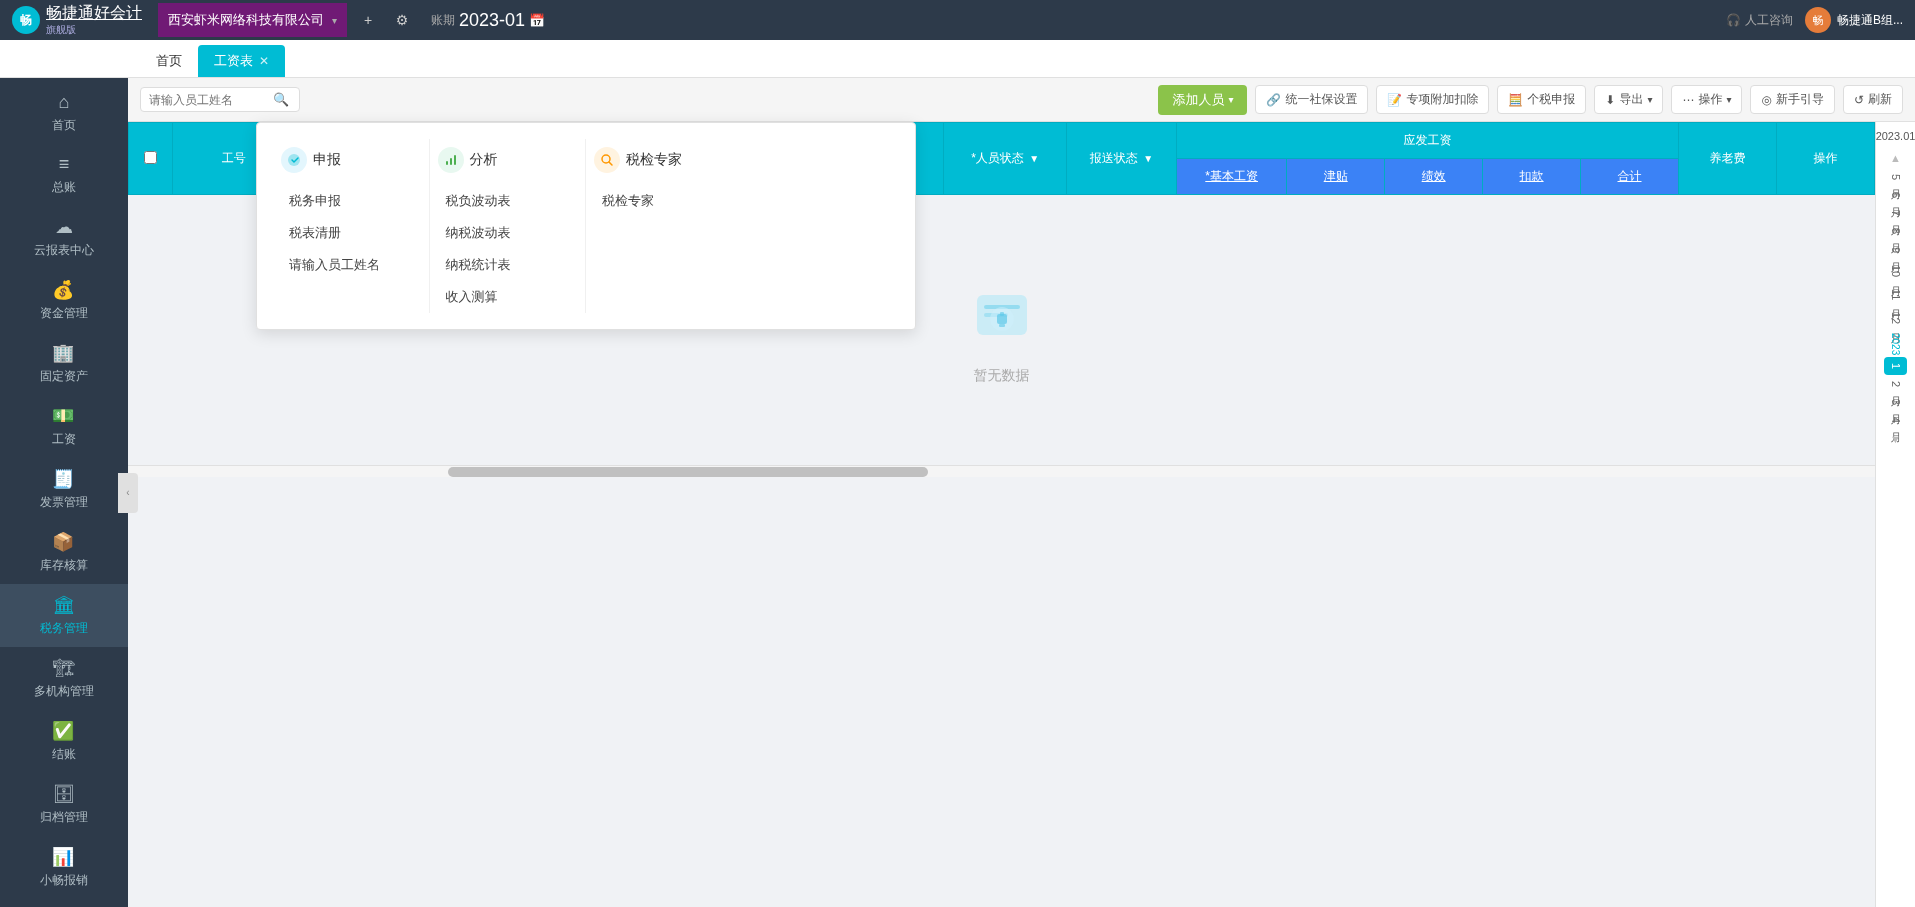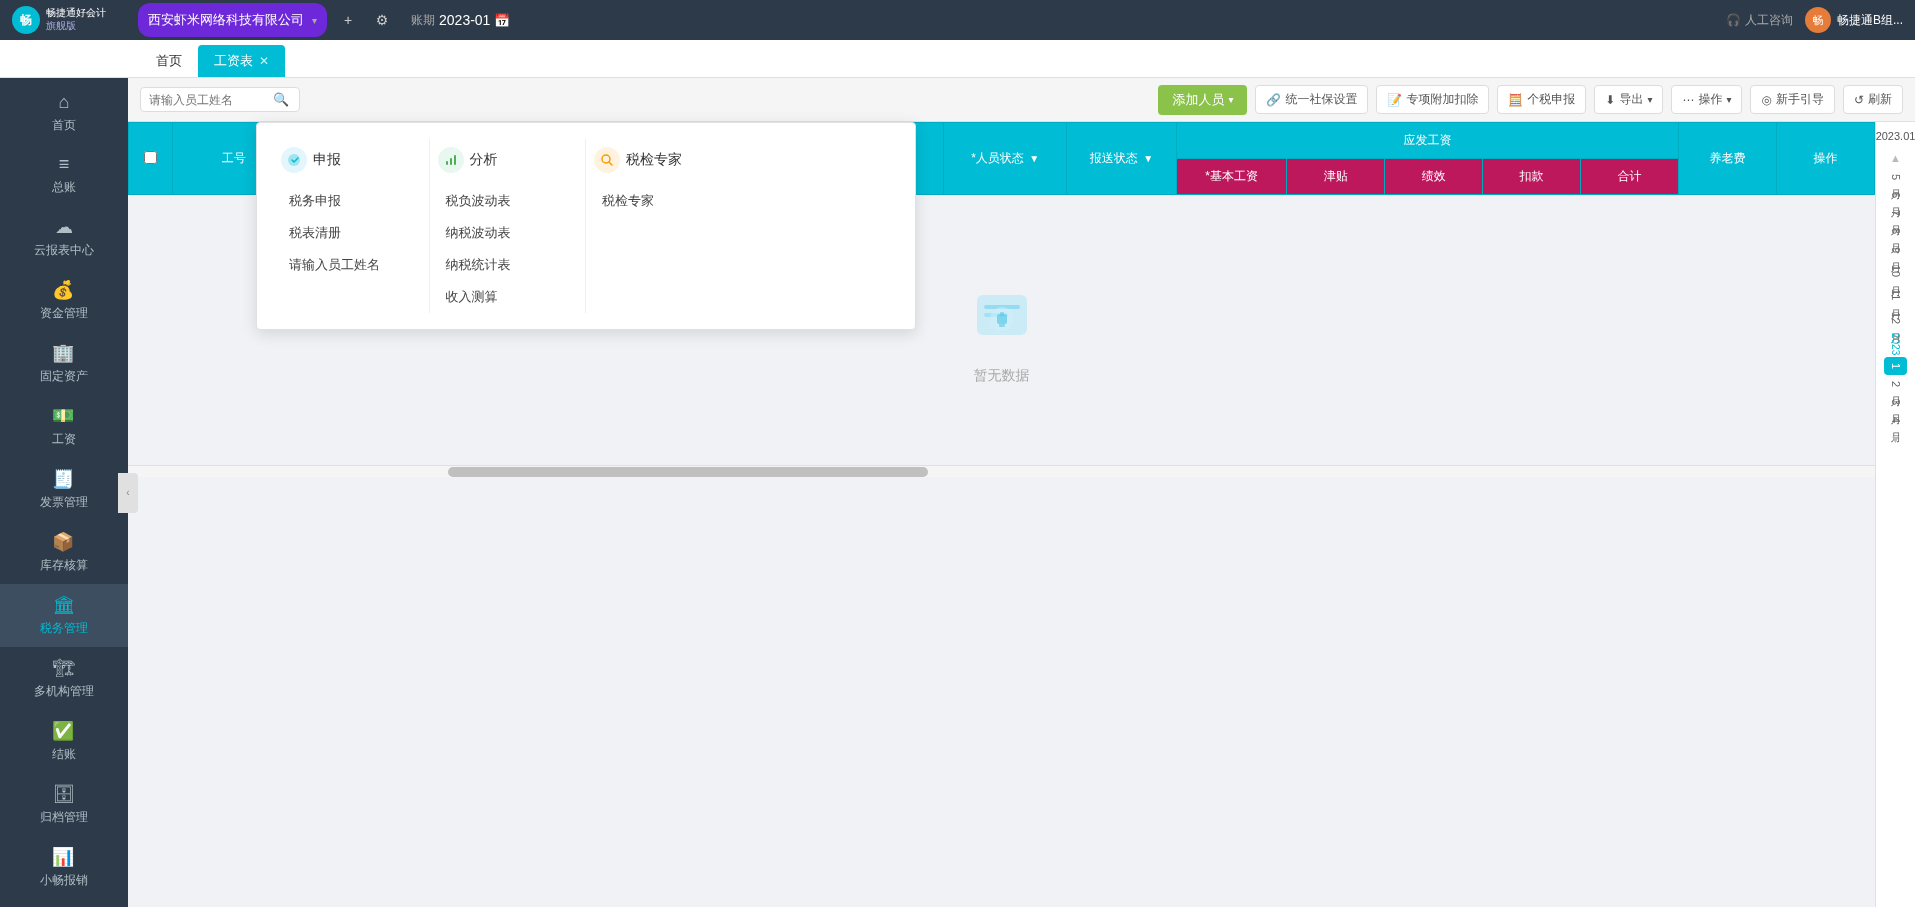"畅捷通好会计" .logo-text { font-size: 10px -> 16px; text-decoration: none -> underline }
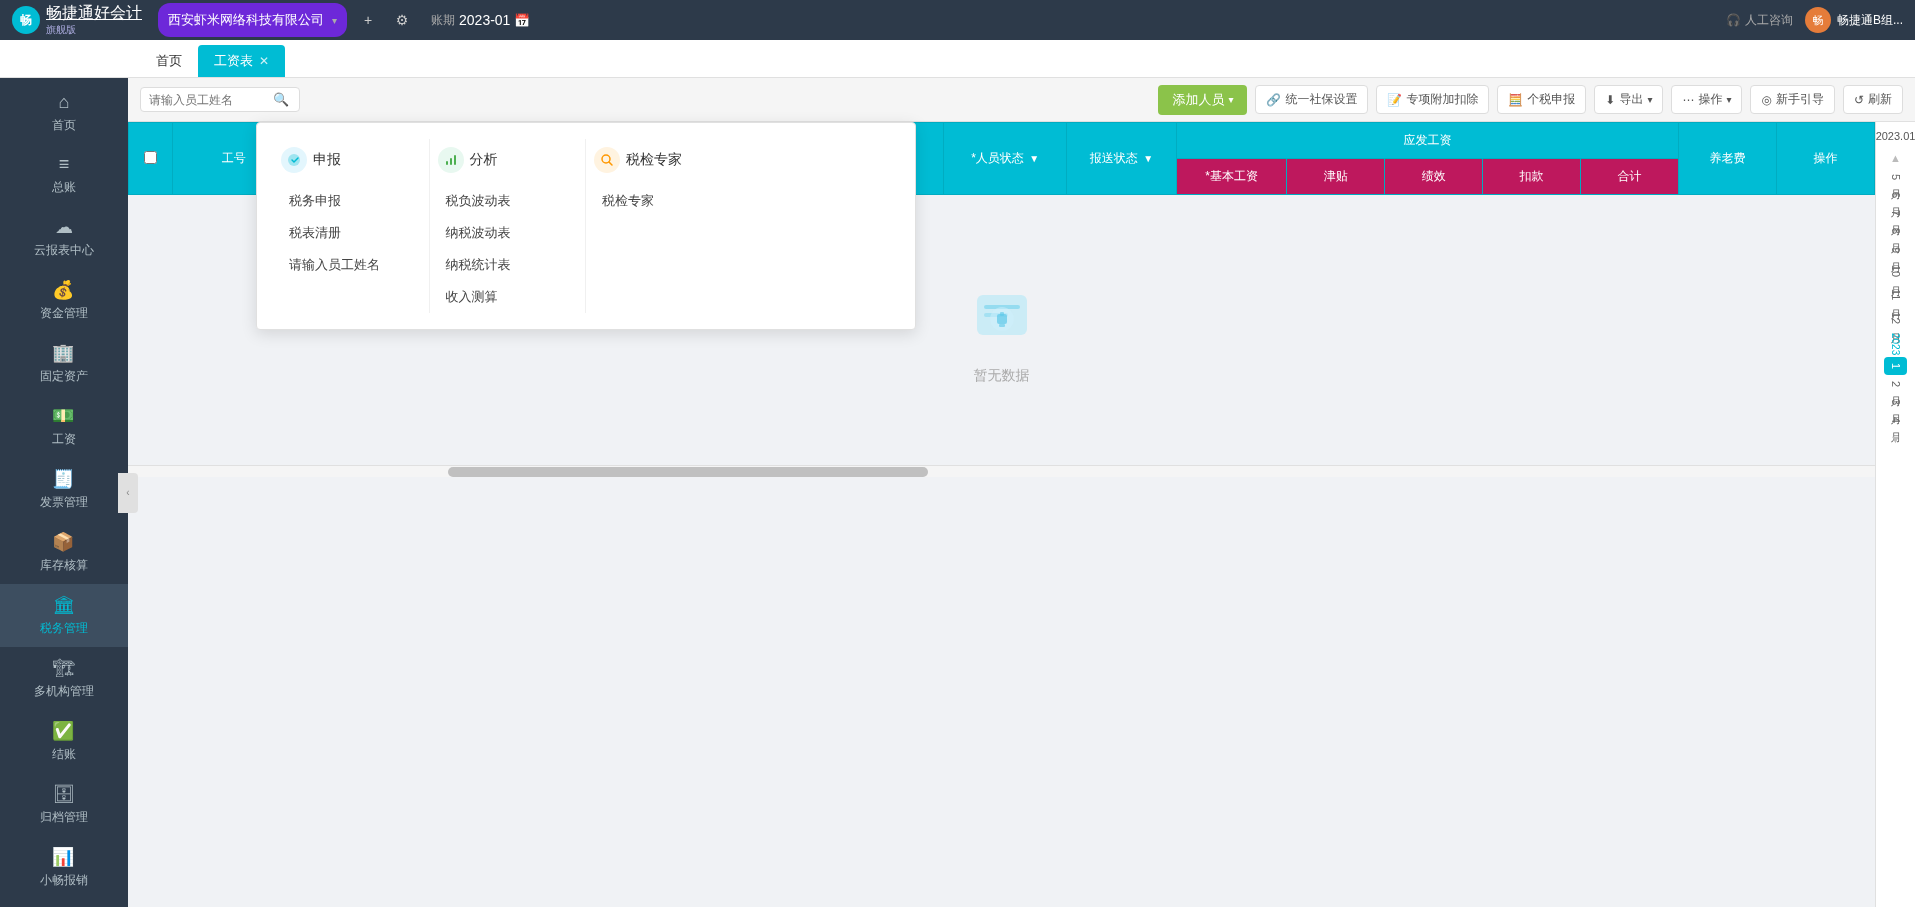"西安虾米网络科技有限公司" .company-select { background: #6d28d9 -> #701a75; border-radius: 12px -> 0 }
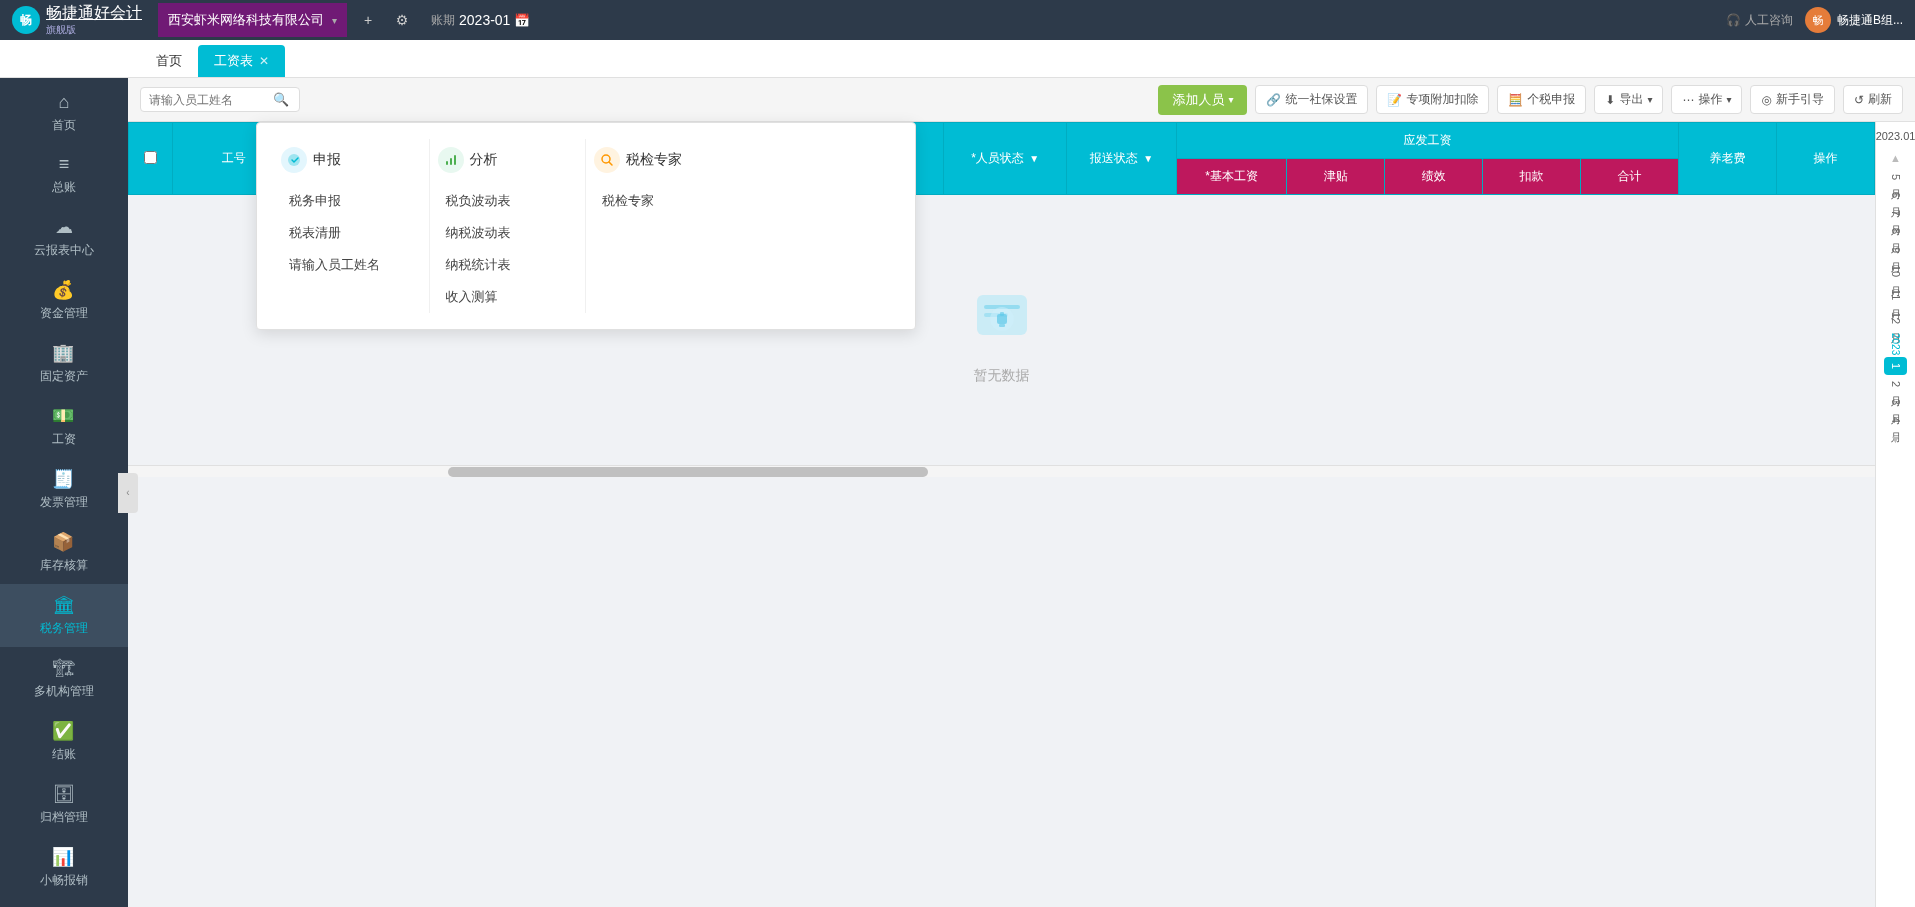"2023-01" .period-value { font-size: 14px -> 18px }
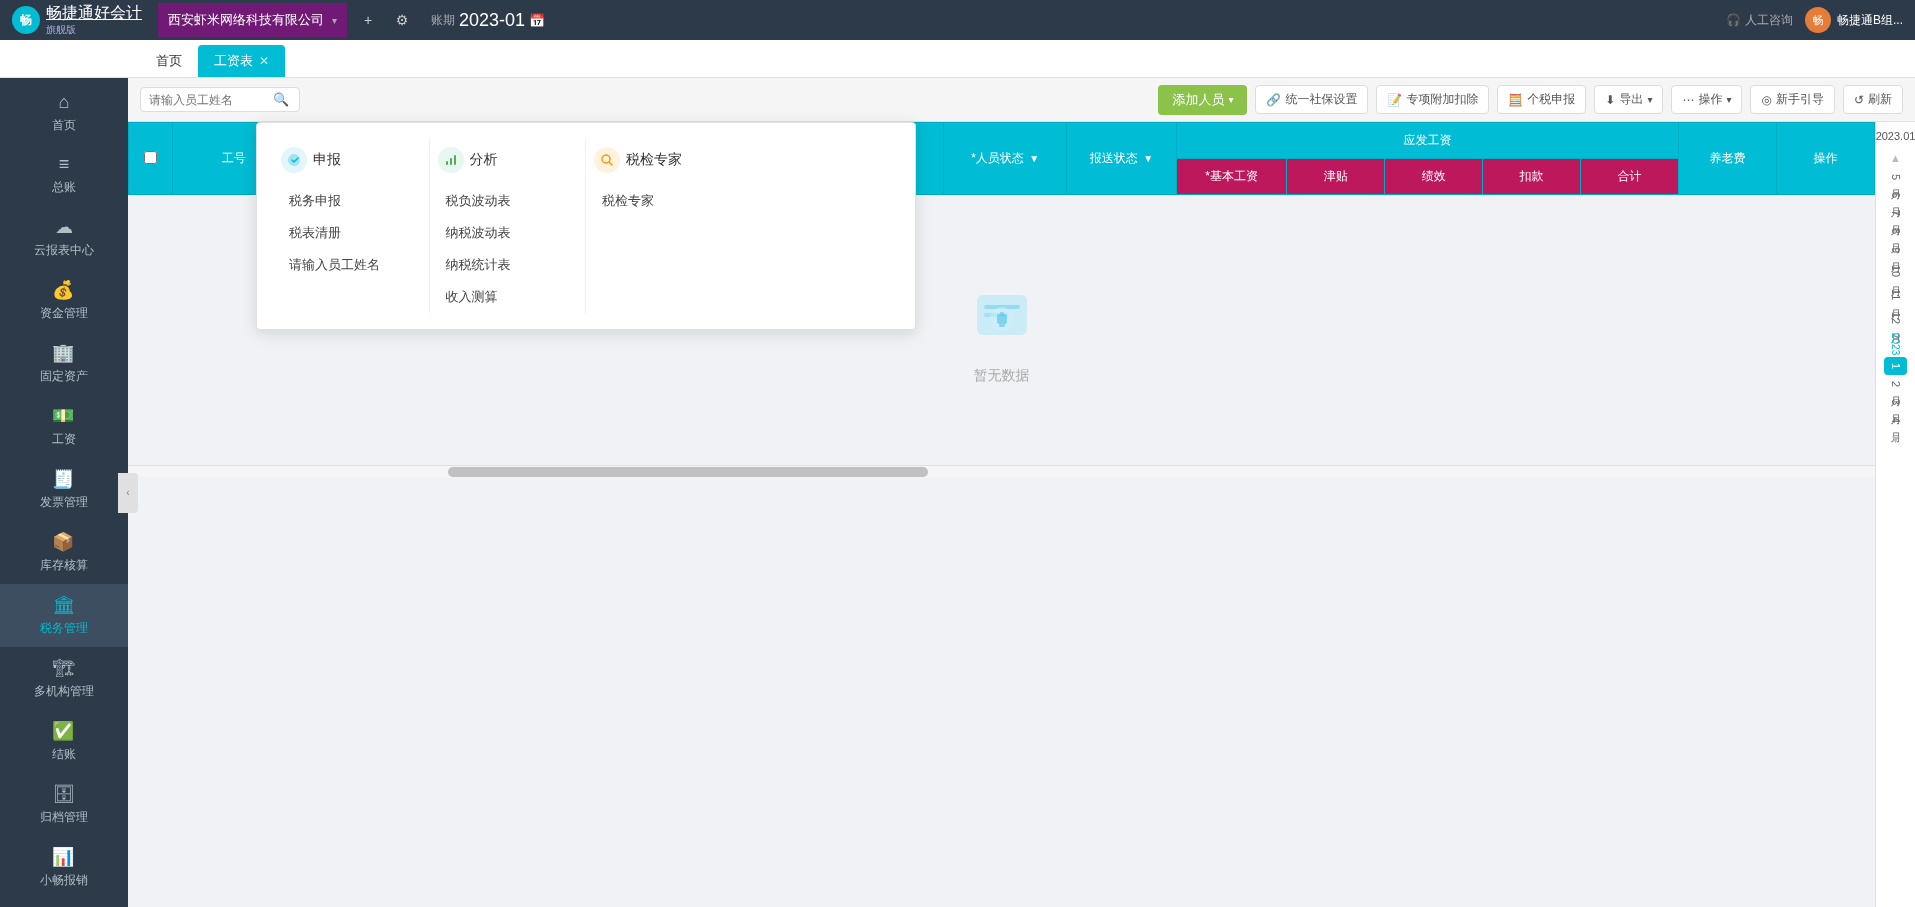"*基本工资" .salary-table th.sub-header { background: #be185d -> #3b82f6; text-decoration: none -> underline }
